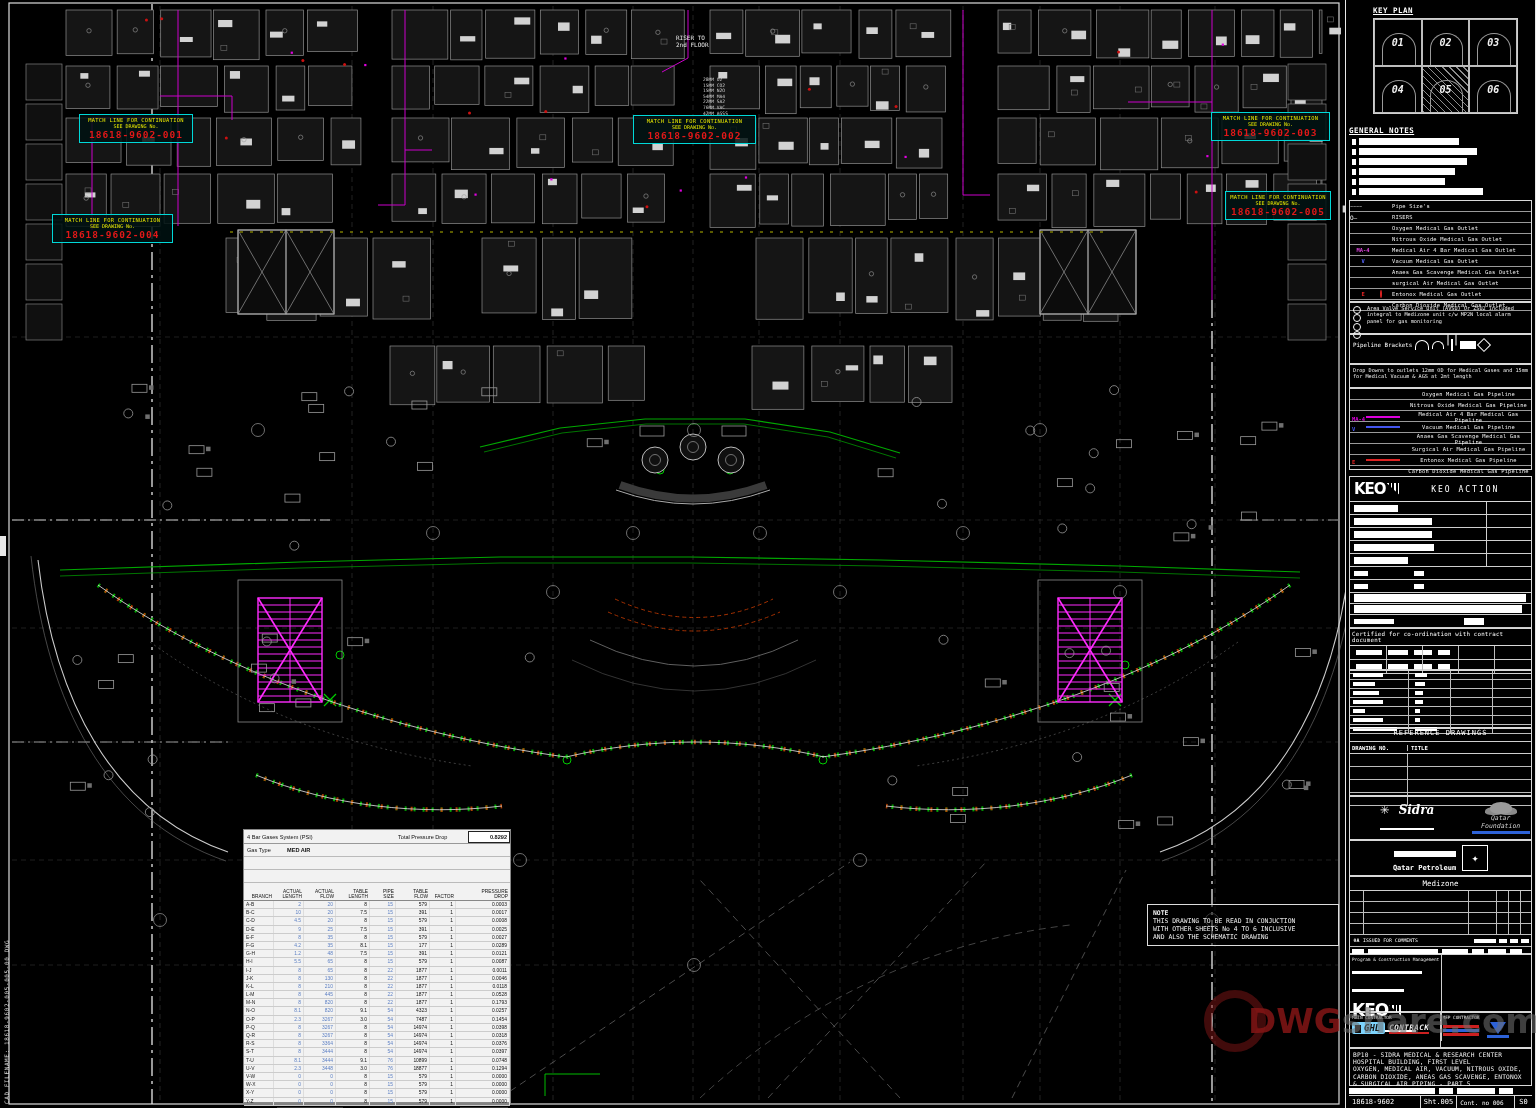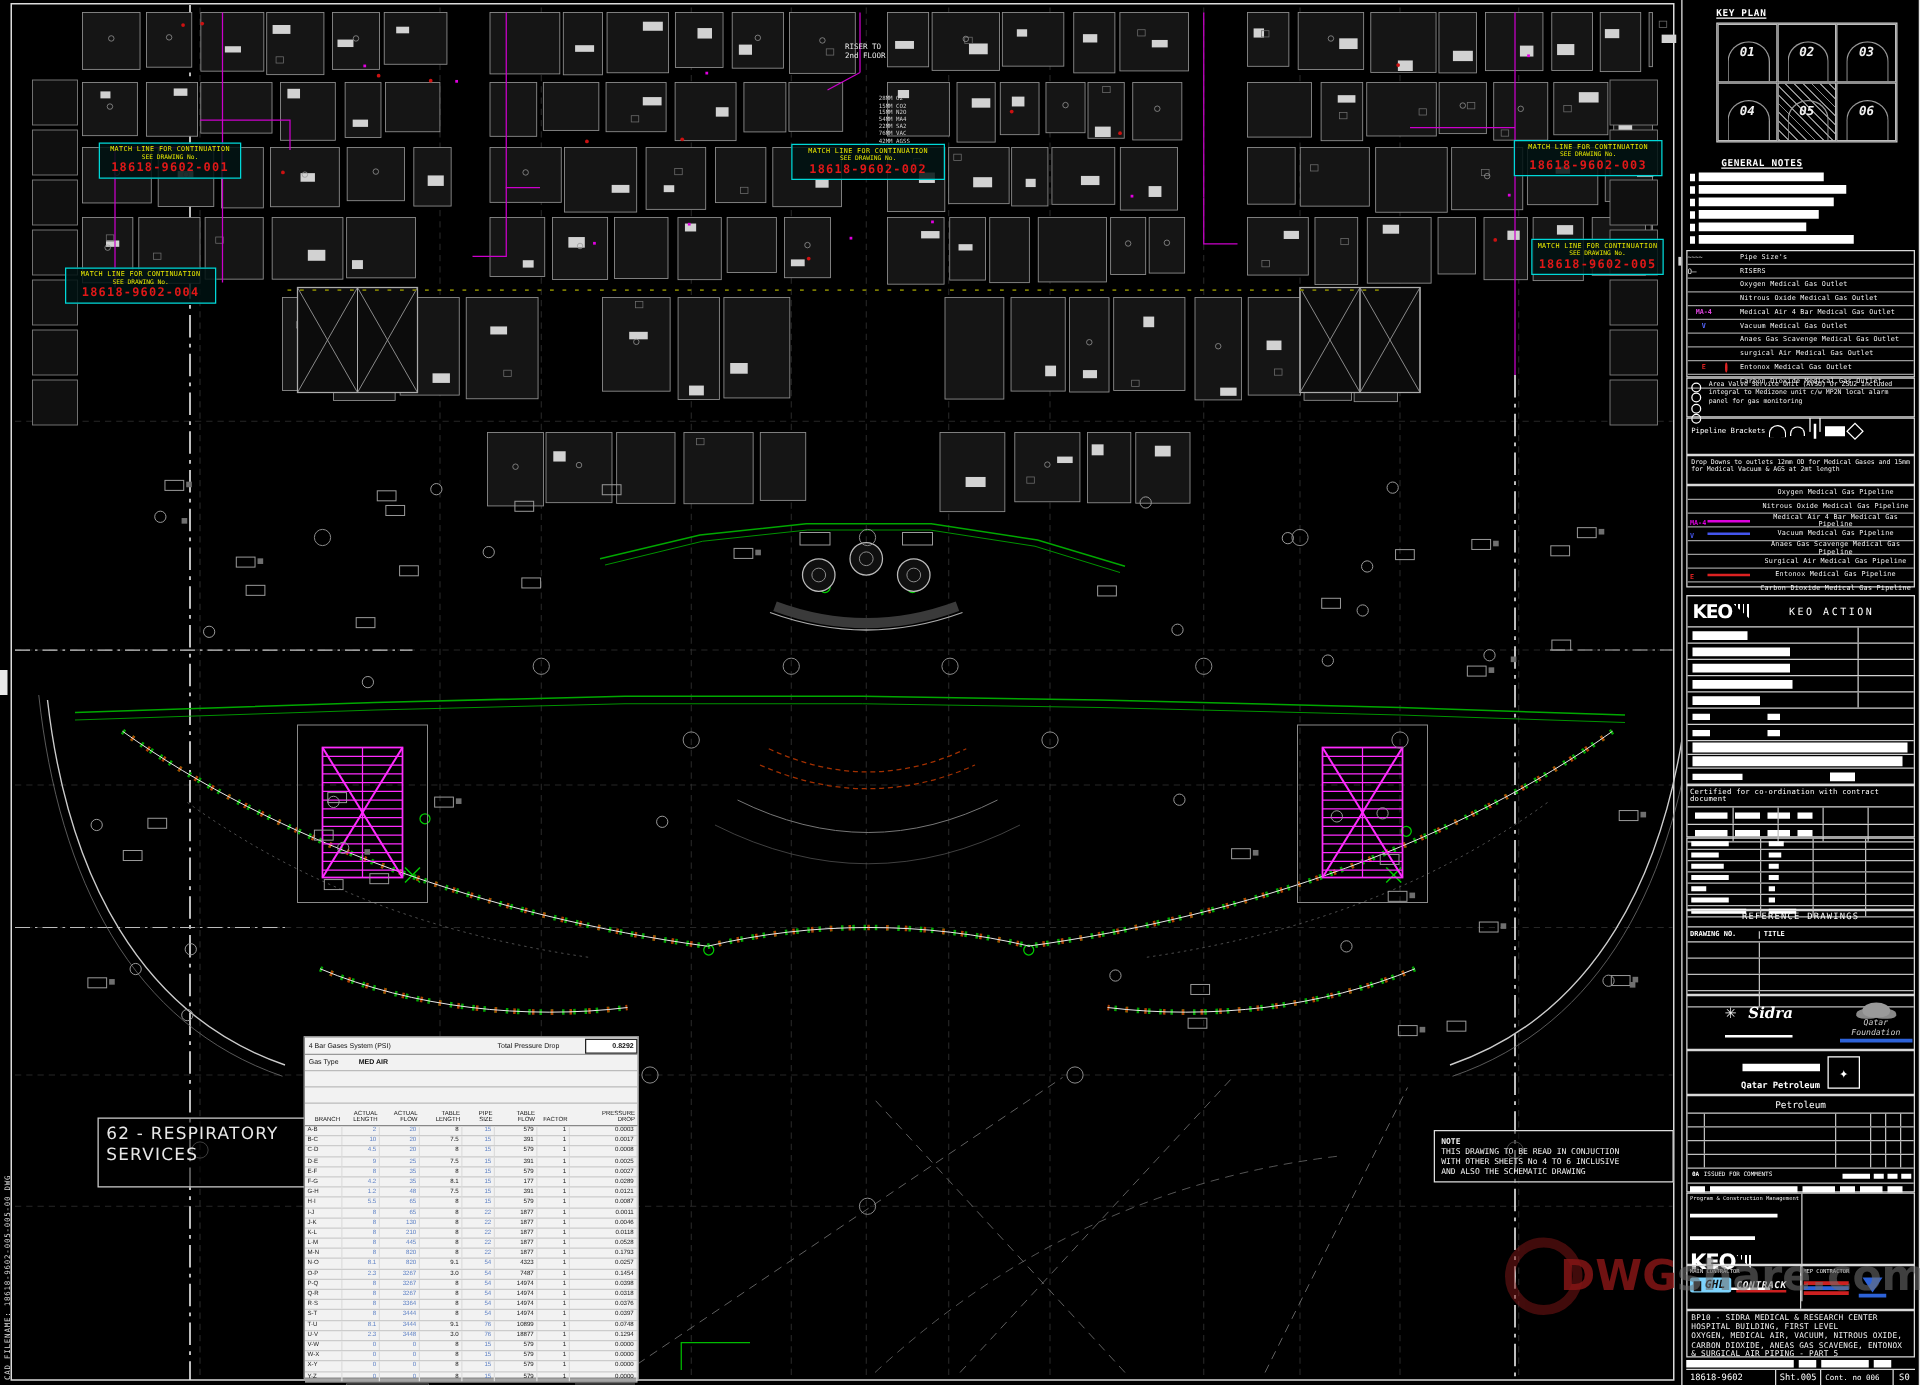"GENERAL NOTES" .sec-title { margin-left: 28px -> none }
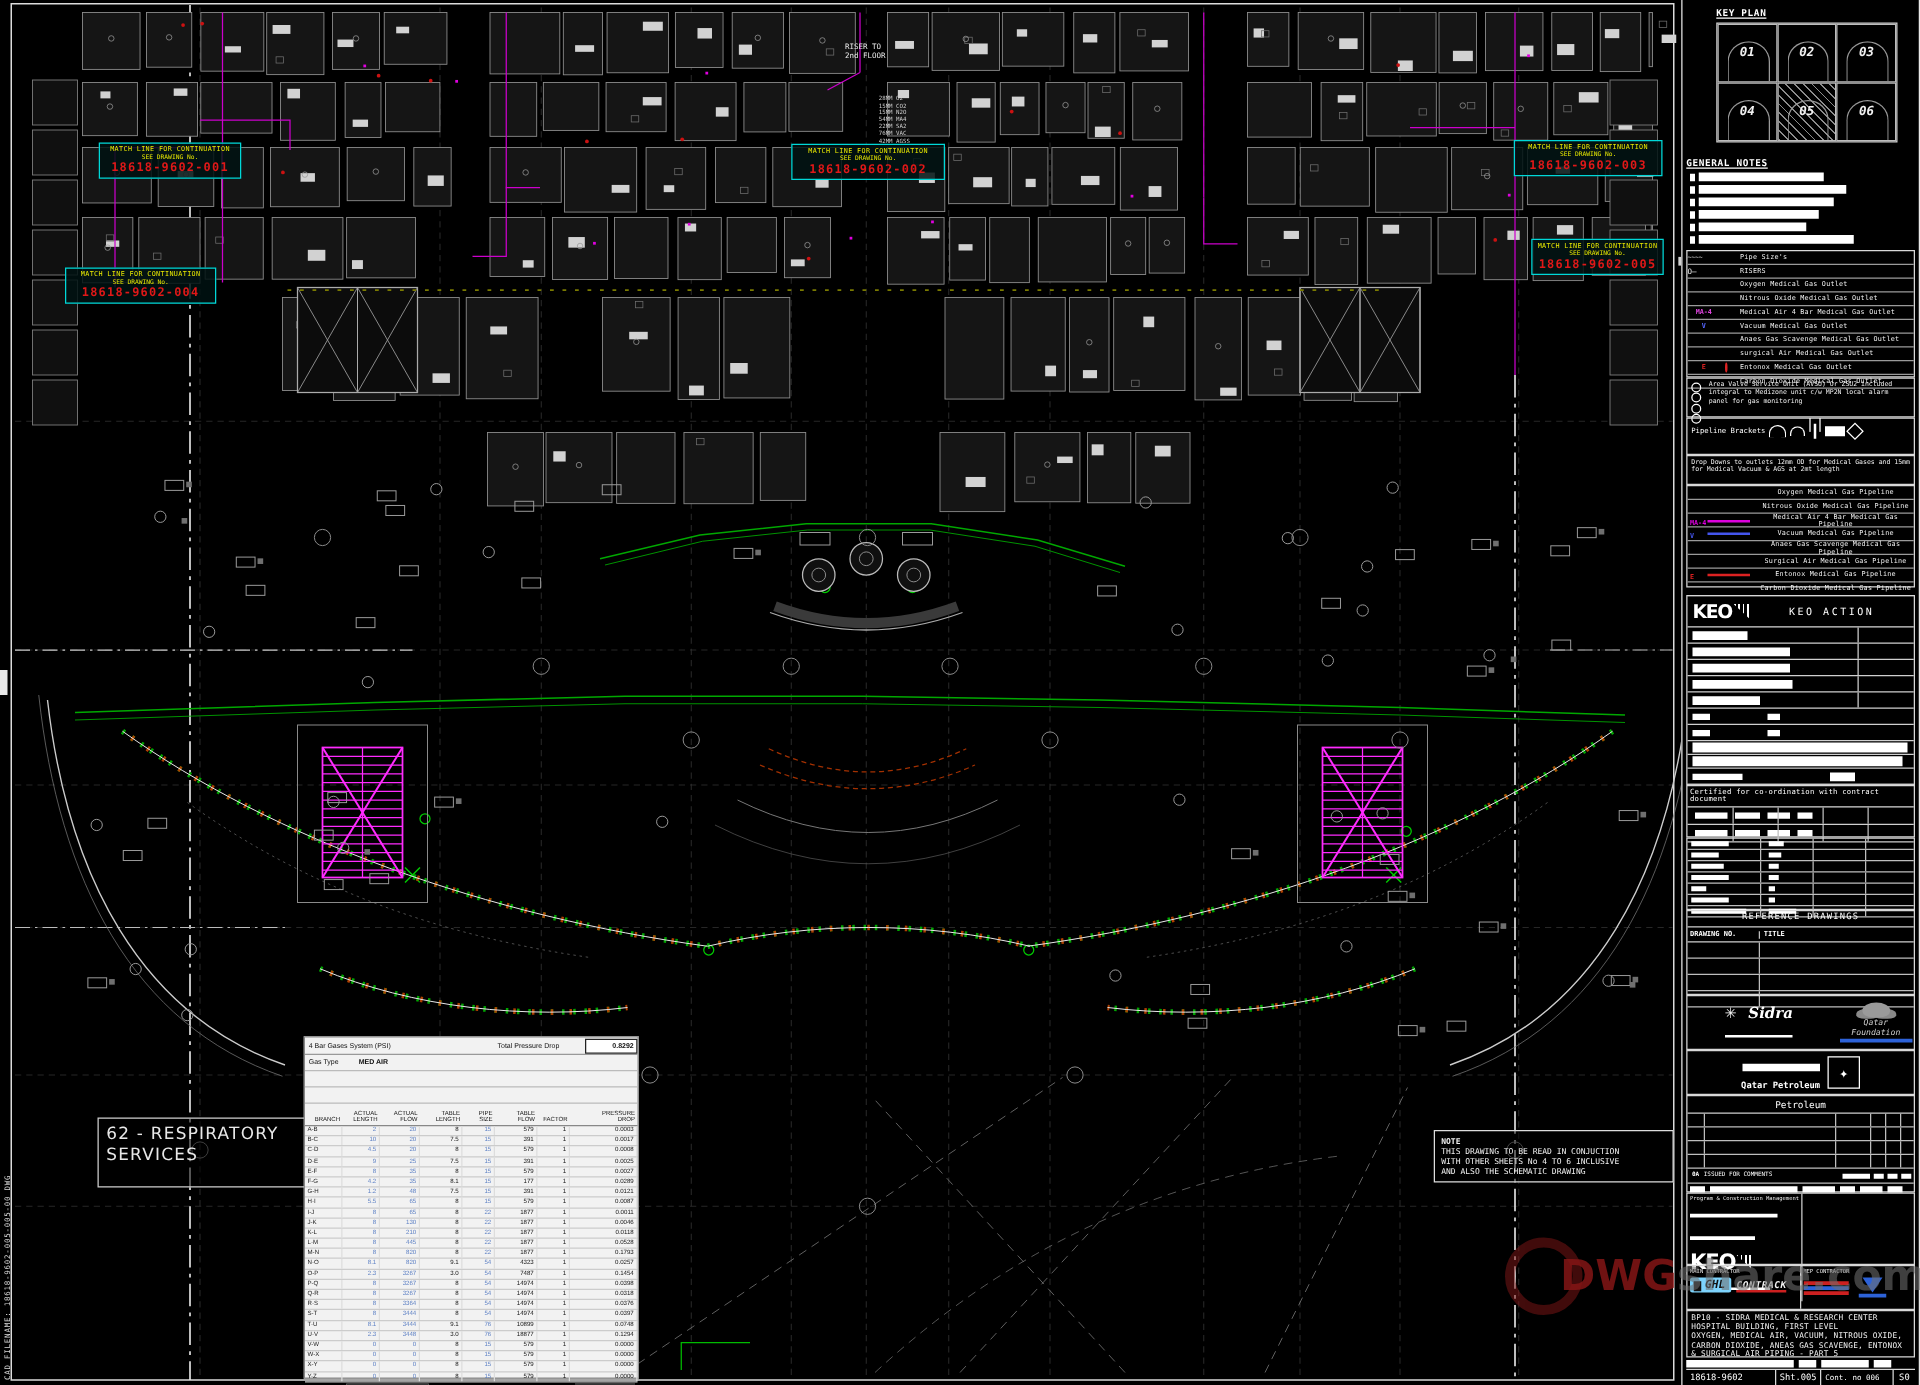"Petroleum" div { text: Petroleum -> Medizone }
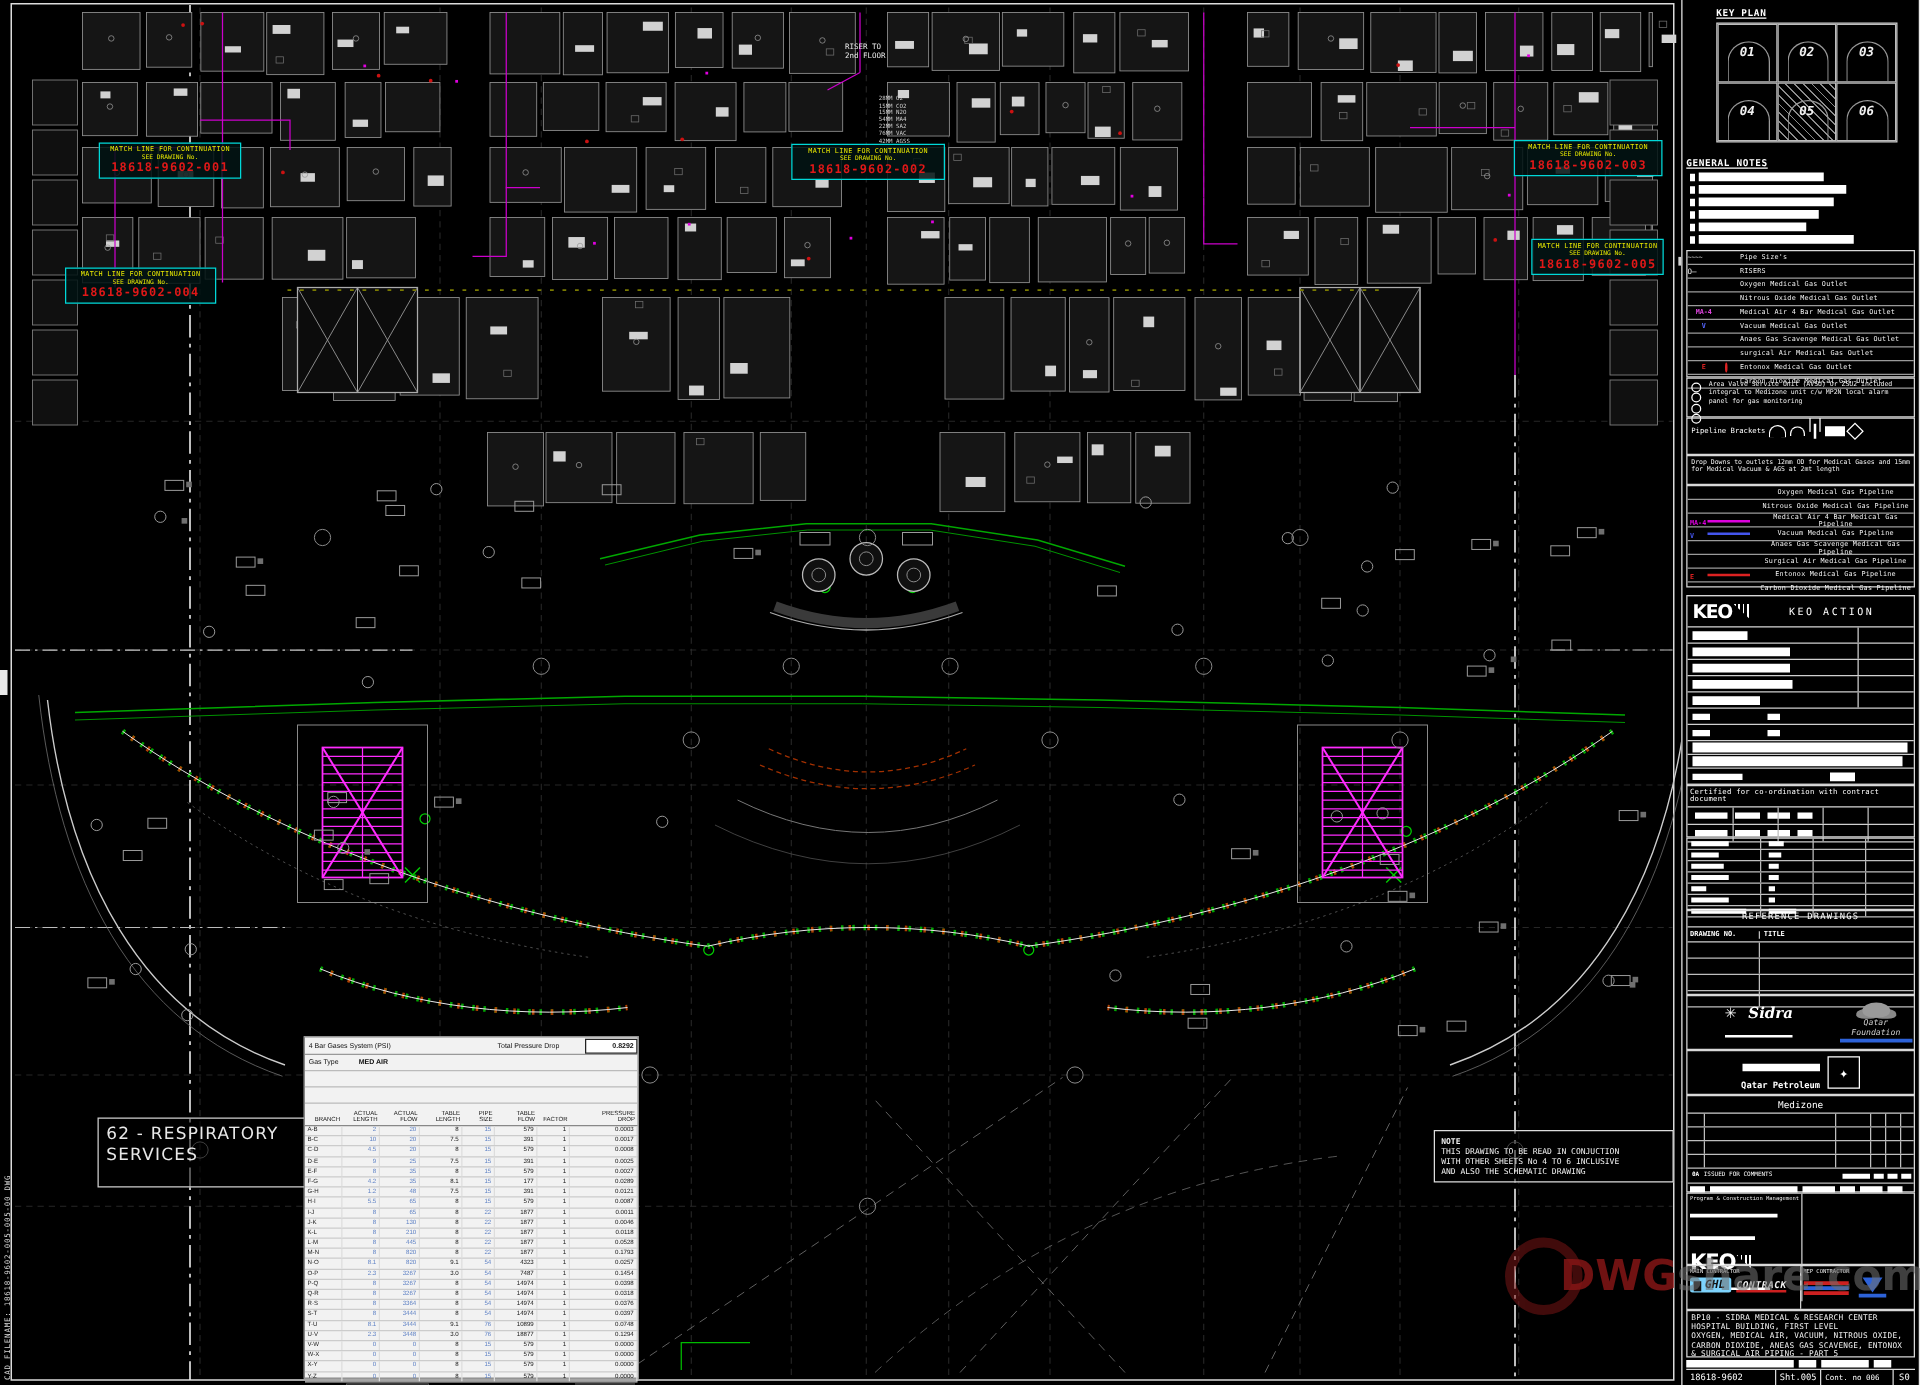"62 - RESPIRATORY SERVICES" div.room-label { html: <div>62 - RESPIRATORY SERVICES</div> -> none }
